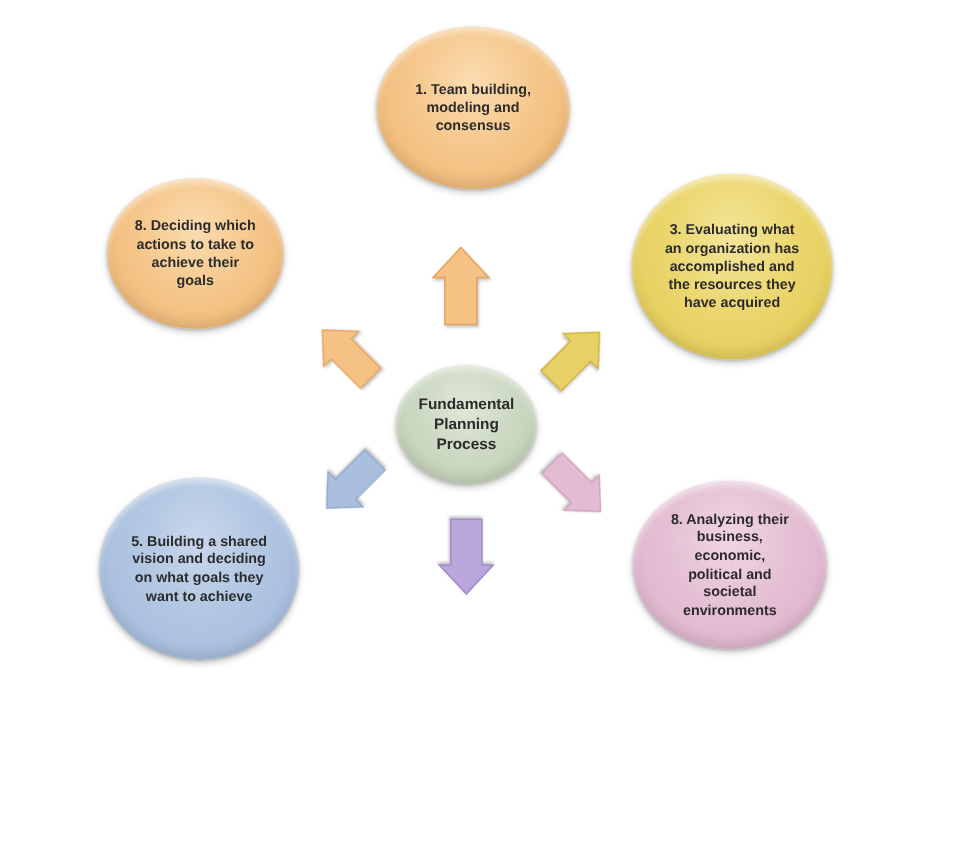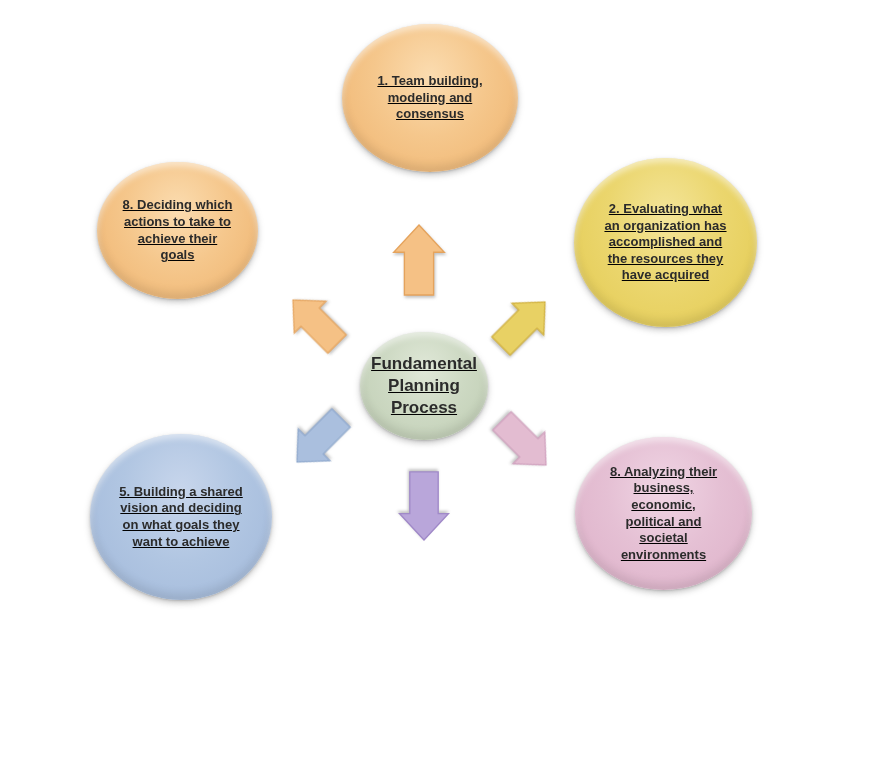"1. Team building," .node { text-decoration: underline -> none }
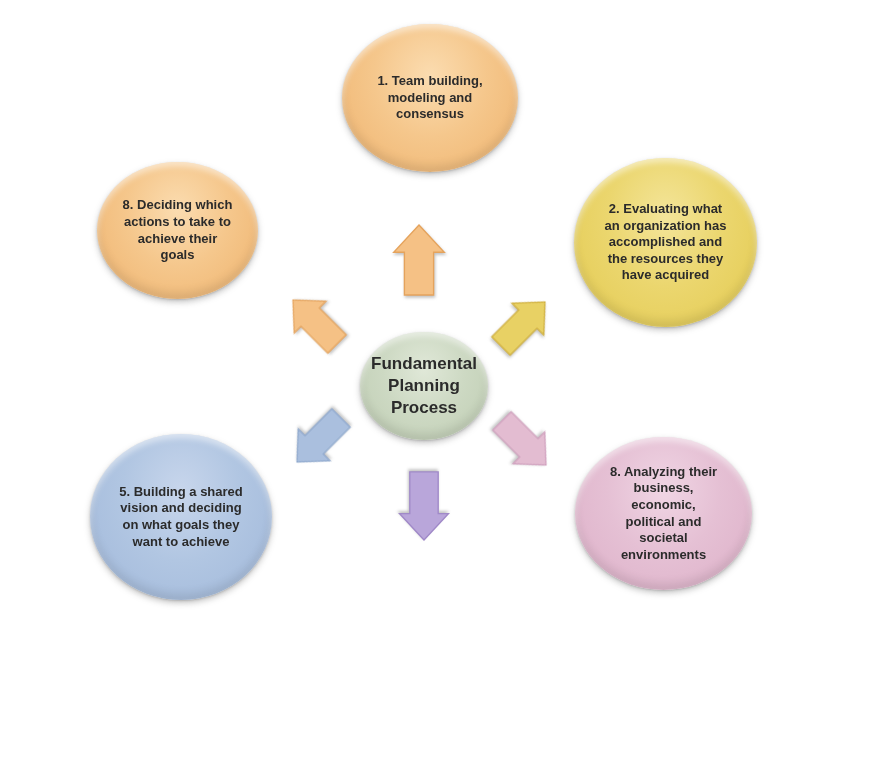"2. Evaluating what" span.lbl { text: 2 -> 3 }
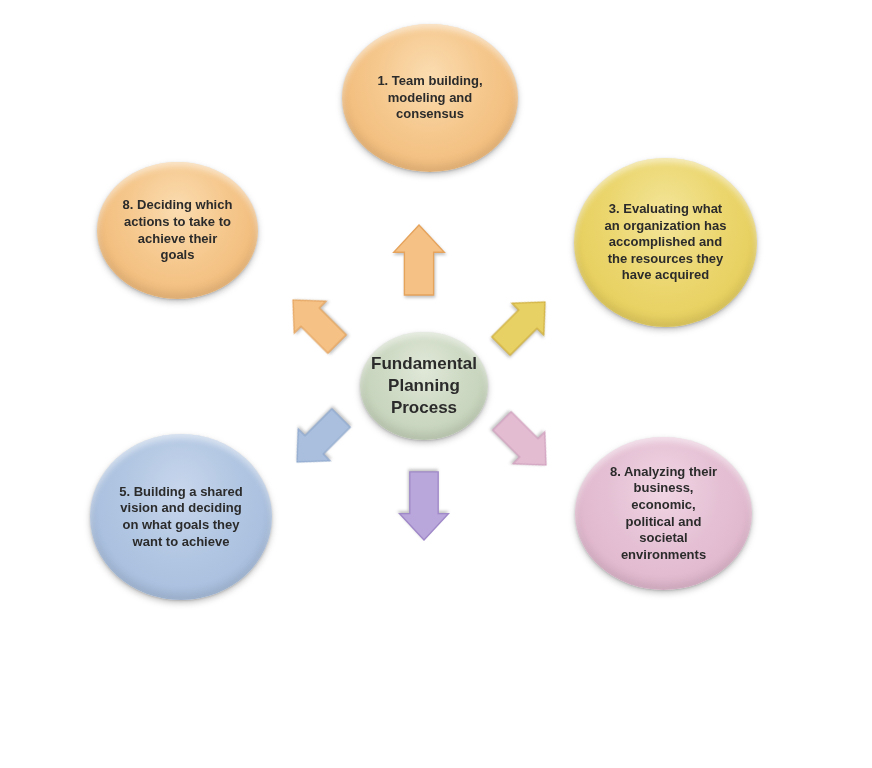"Fundamental" .center-node .lbl { font-size: 17px -> 14px }
